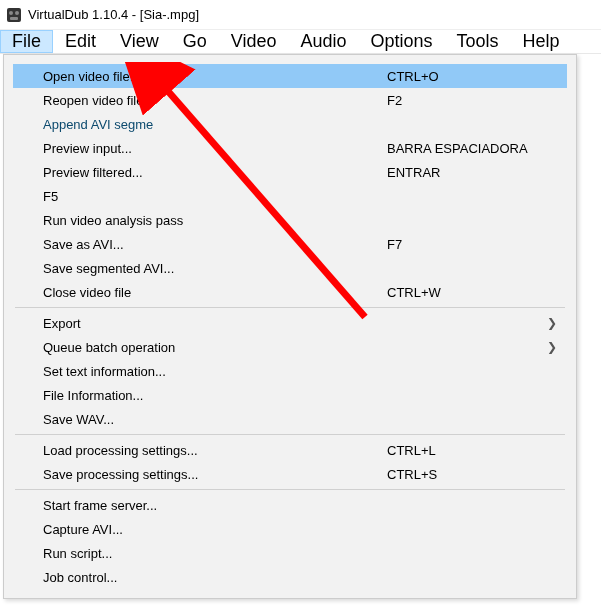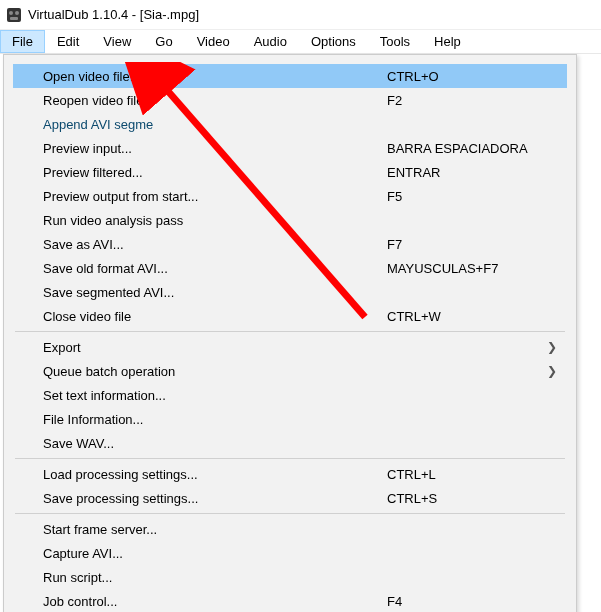"File" .menubar .menu-item { font-size: 13px -> 18px }
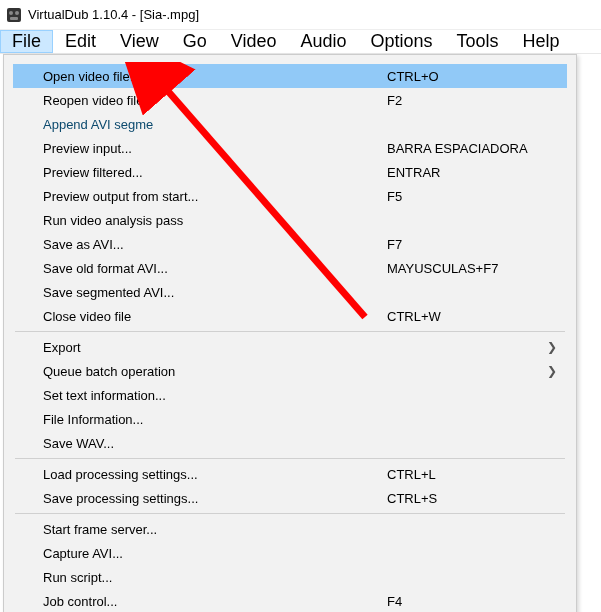"Preview output from start..." span.label { html: <span>Preview output from start...</span> -> none }
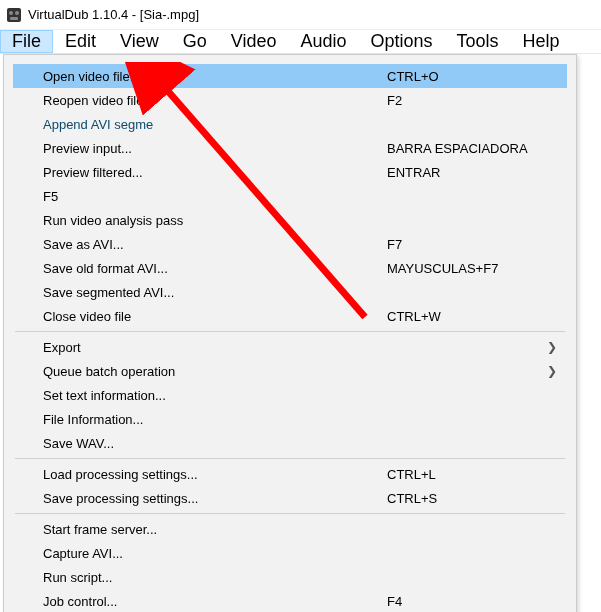"Save old format AVI..." div.item { html: <div> <span>Save old format AVI...</span> <span>MAYUSCULAS+F7</span> </div> -> none }
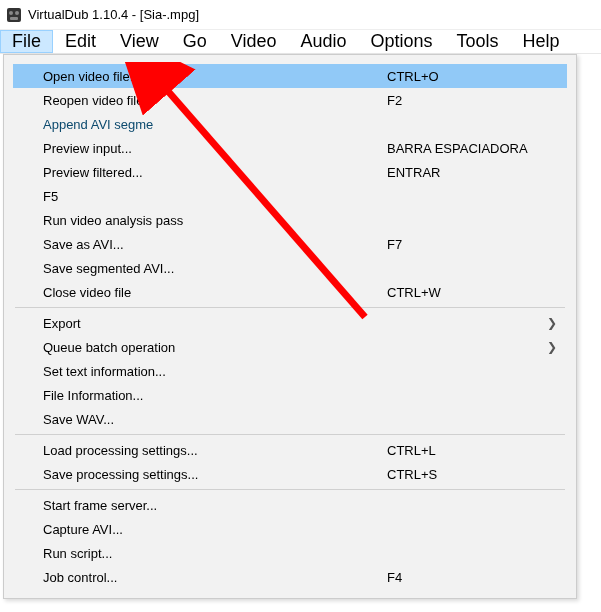"F4" span.shortcut { html: <span>F4</span> -> none }
